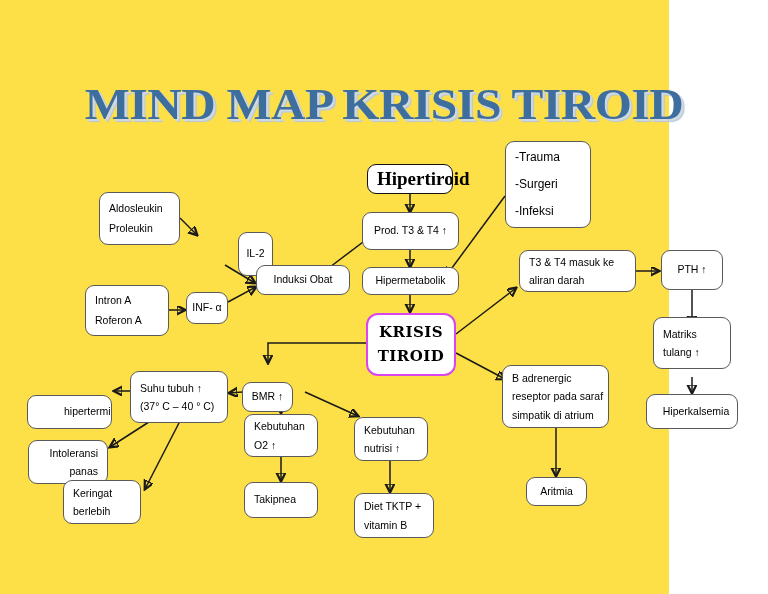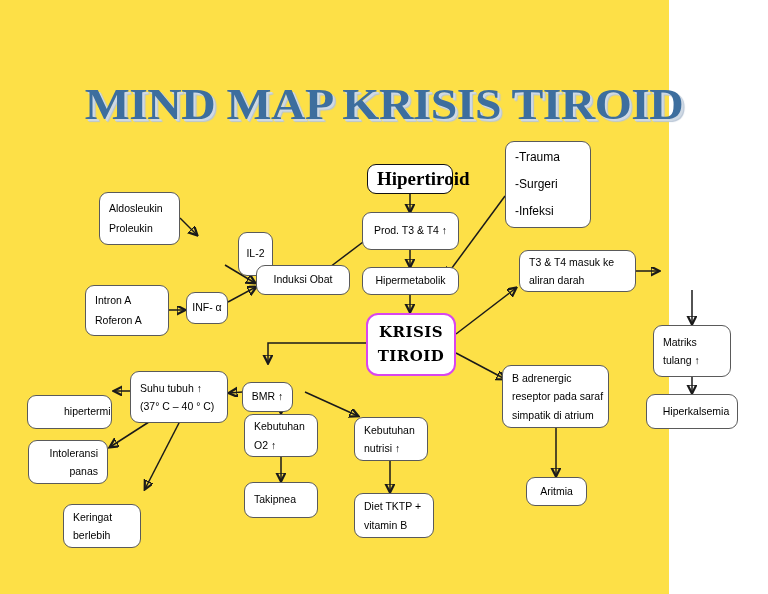"PTH ↑" div.node { html: none -> <div> <div>PTH ↑</div> </div> }
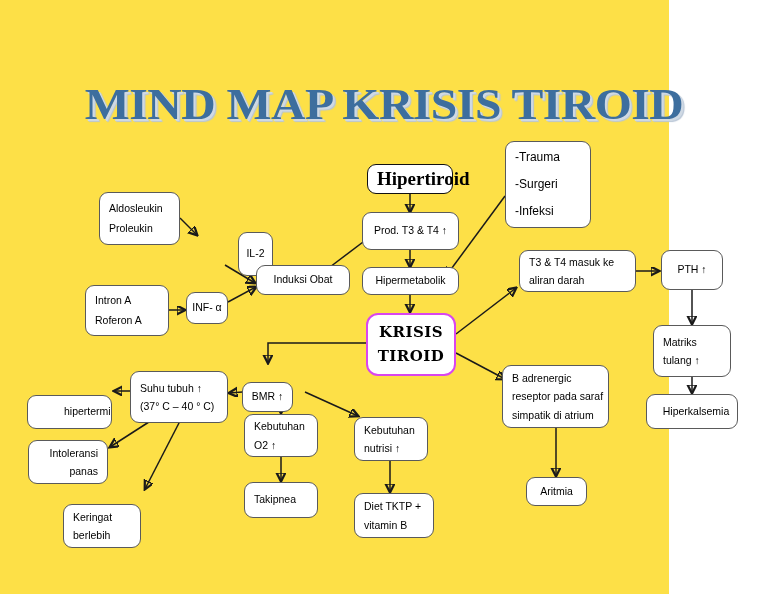"Matriks" div.node { top: 325px -> 317px }
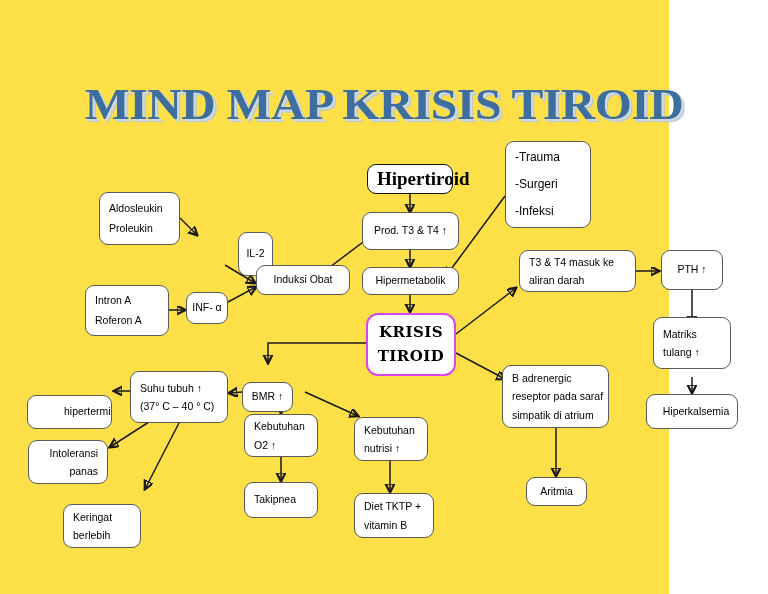"Keringat" div.node { top: 504px -> 480px }
